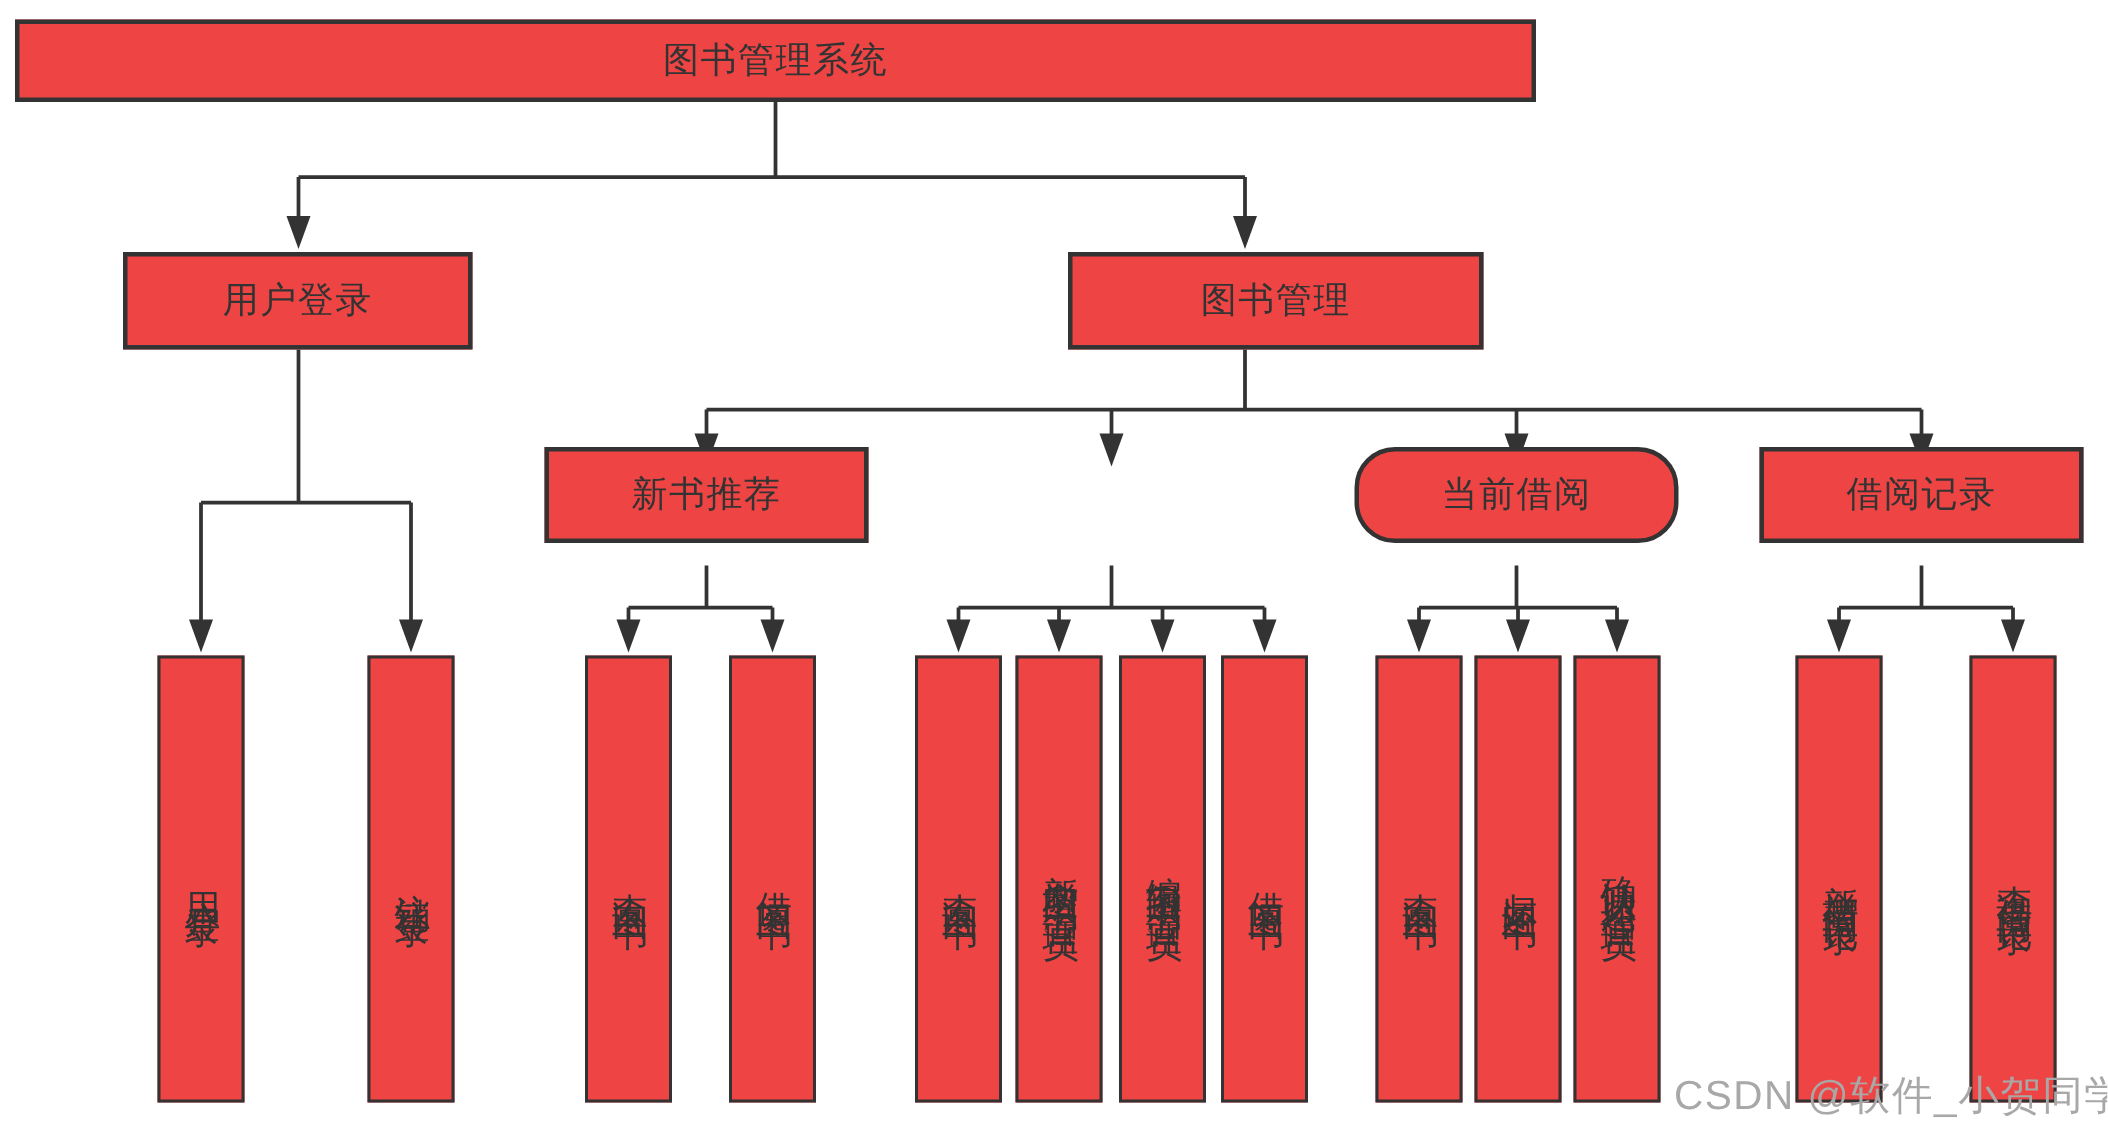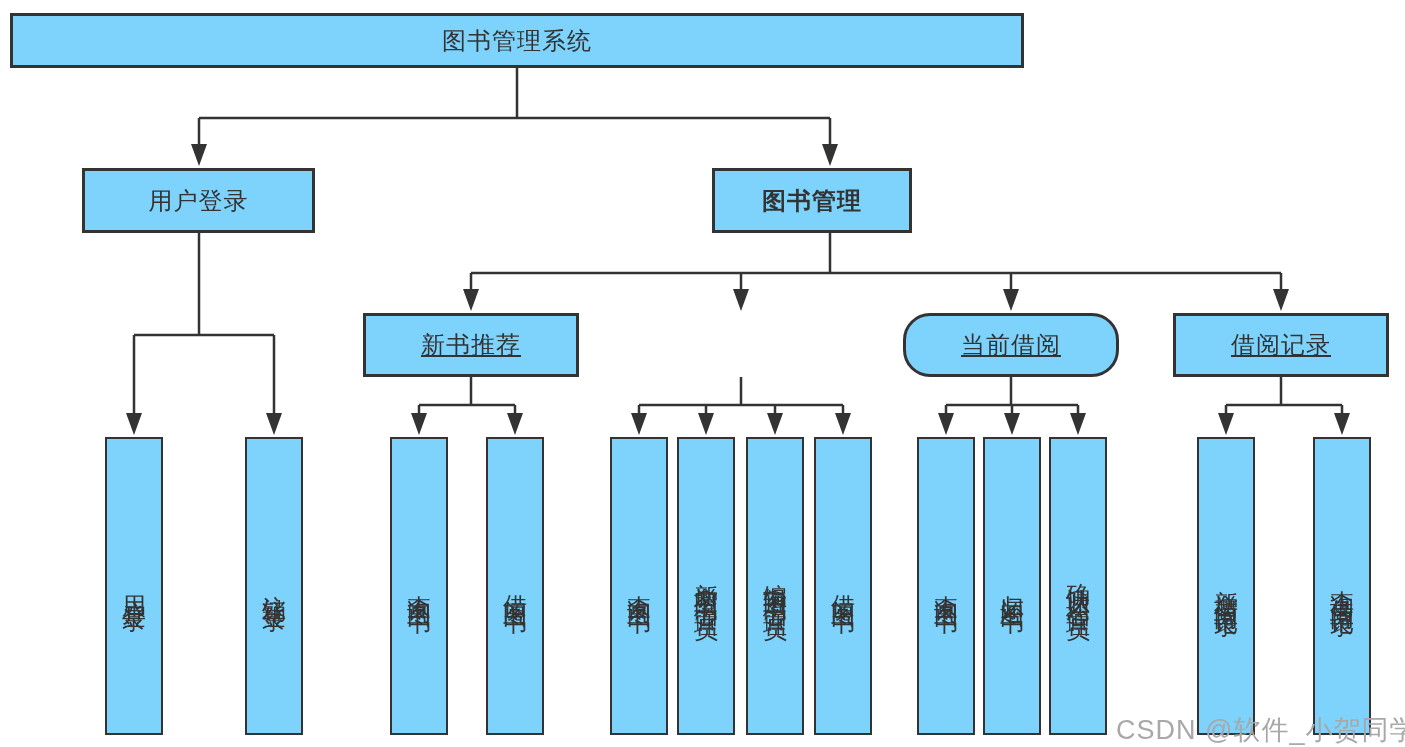"图书管理系统" .node { background: #7dd3fc -> #ef4444 }
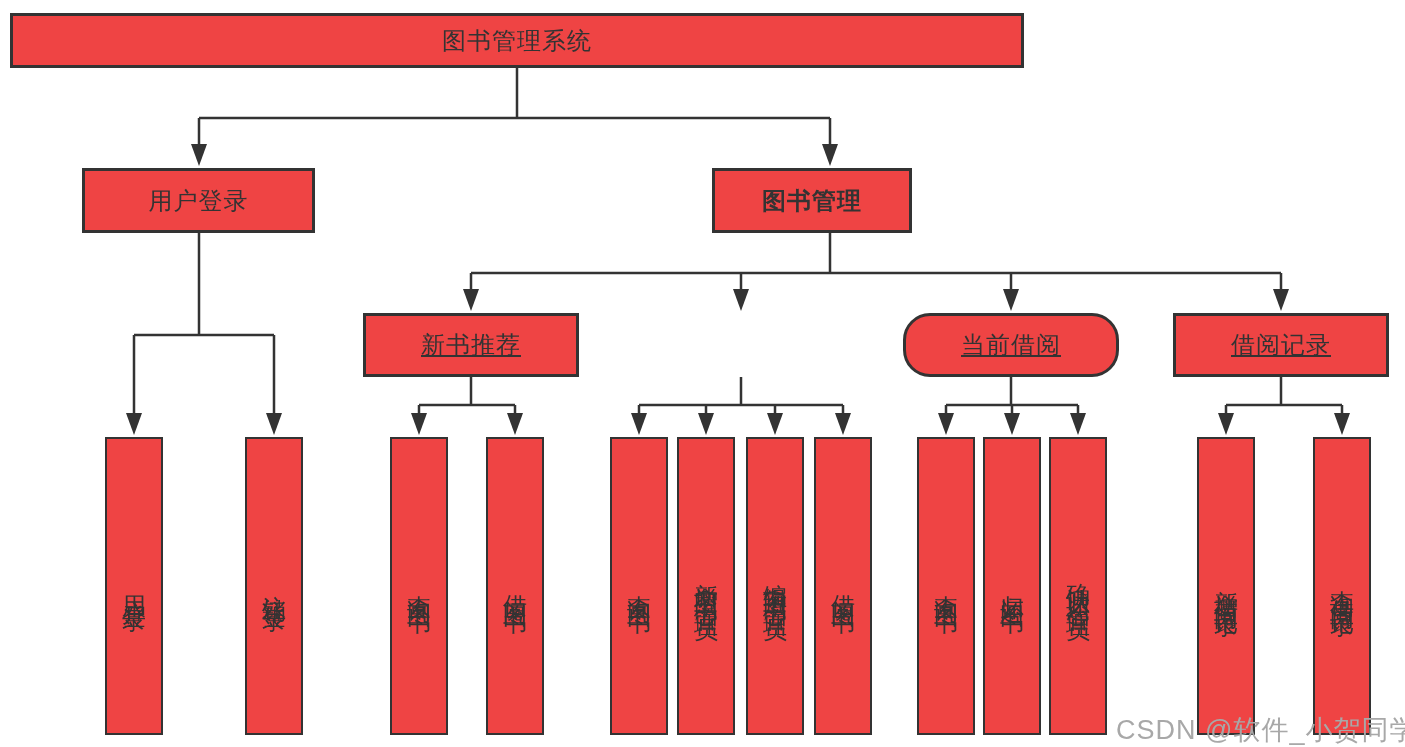"图书管理" .n-bookmgmt { font-weight: bold -> none; width: 200px -> 277px }
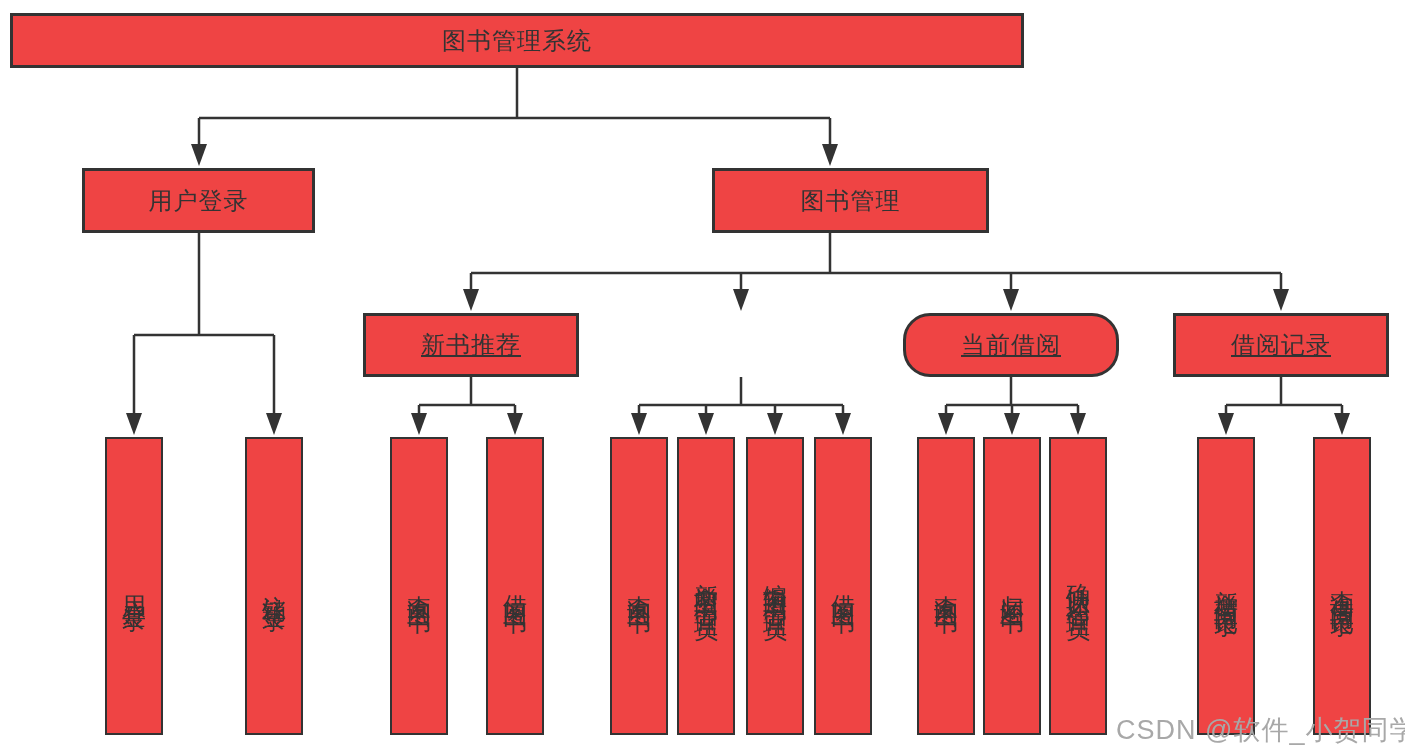"新书推荐" .lvl3 { text-decoration: underline -> none; top: 313px -> 298px }
